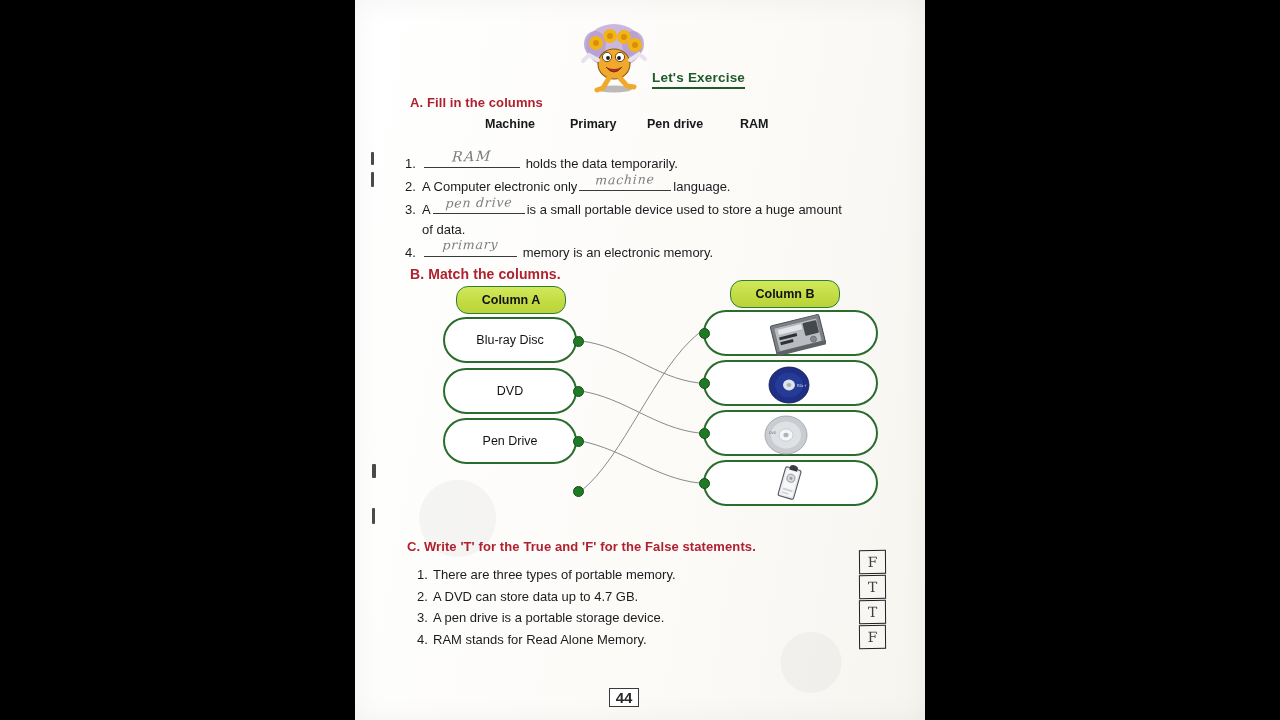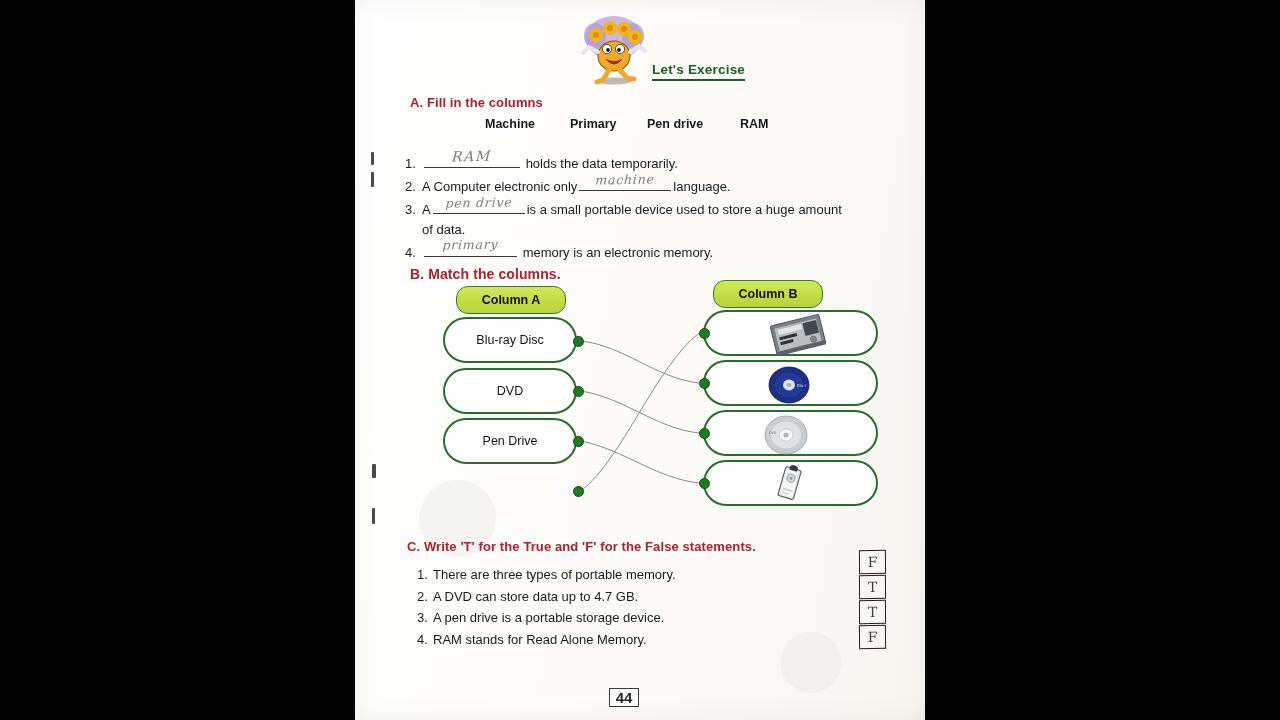"Let's Exercise" #header { top: 2px -> 10px }
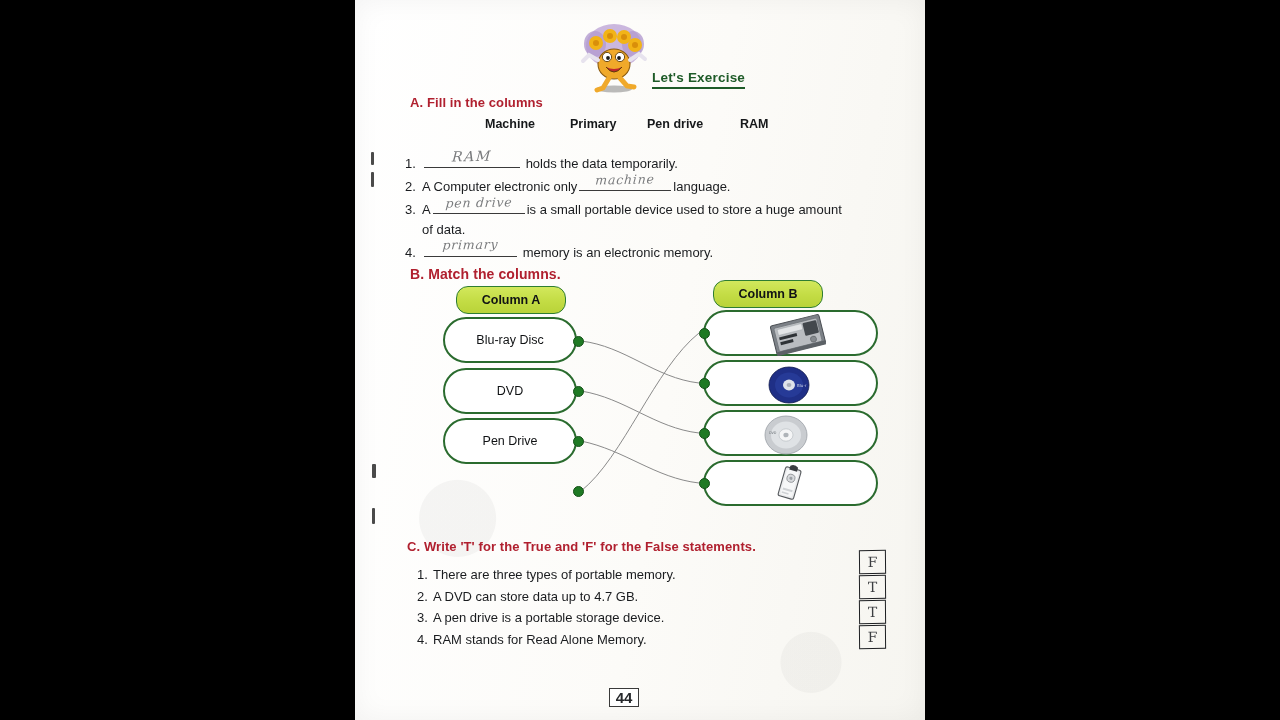"Column B" #colheadB { left: 358px -> 375px }
